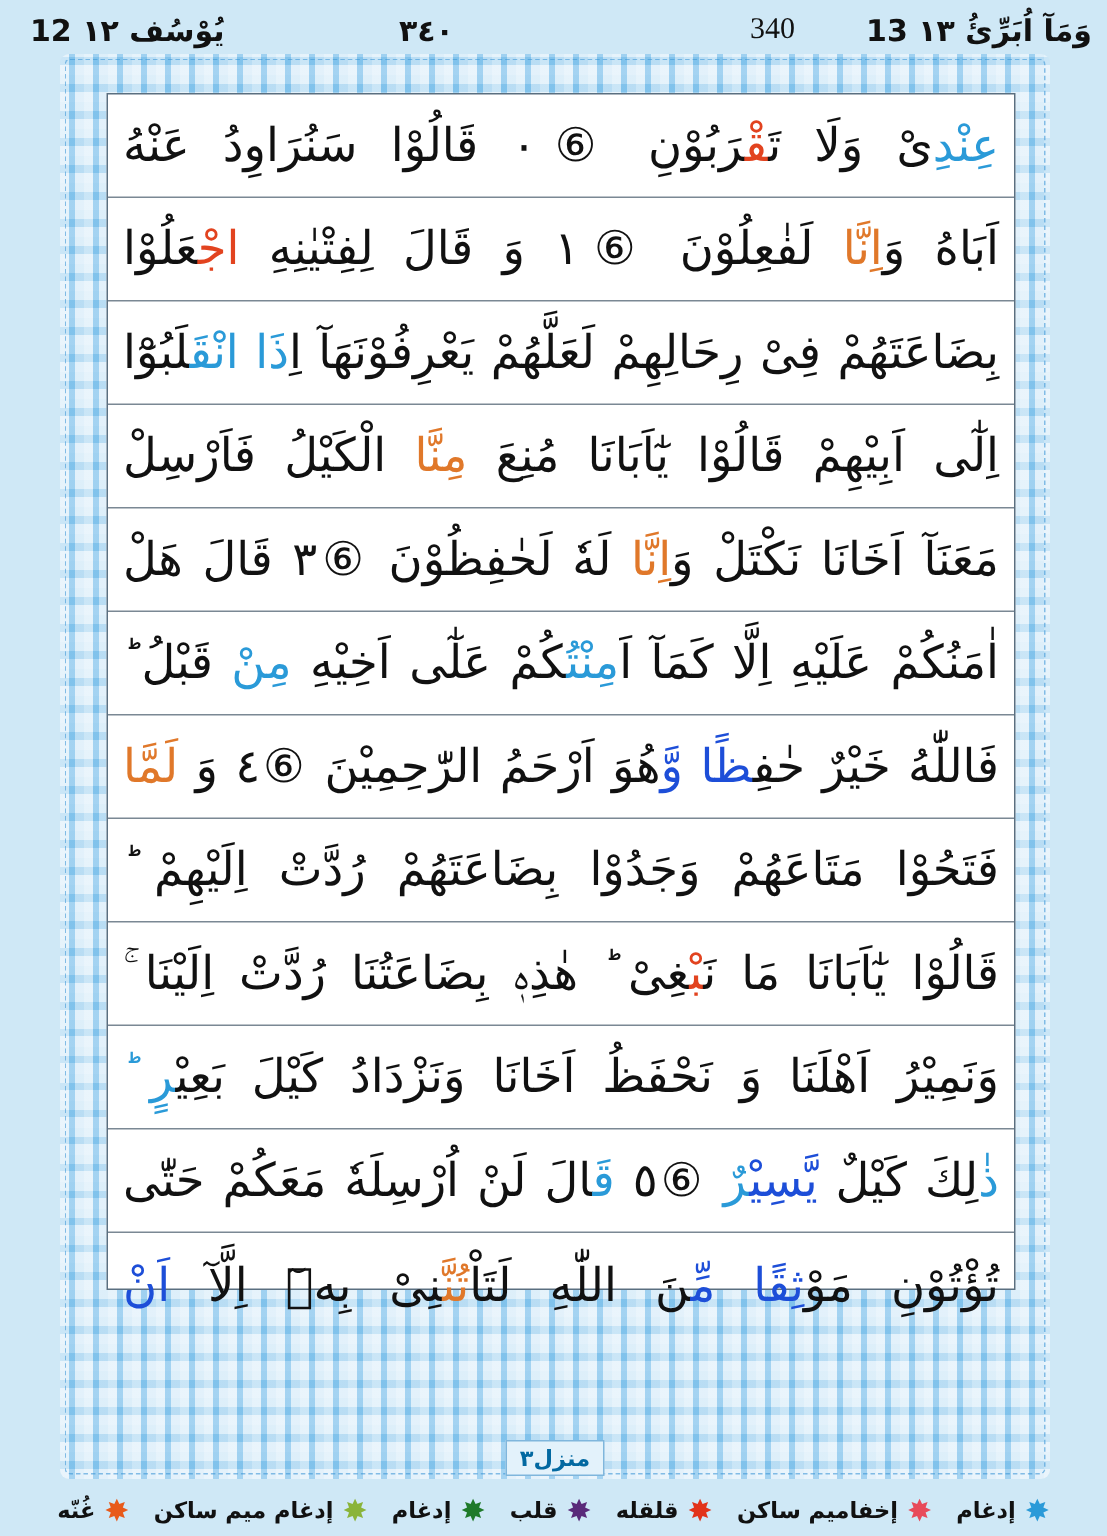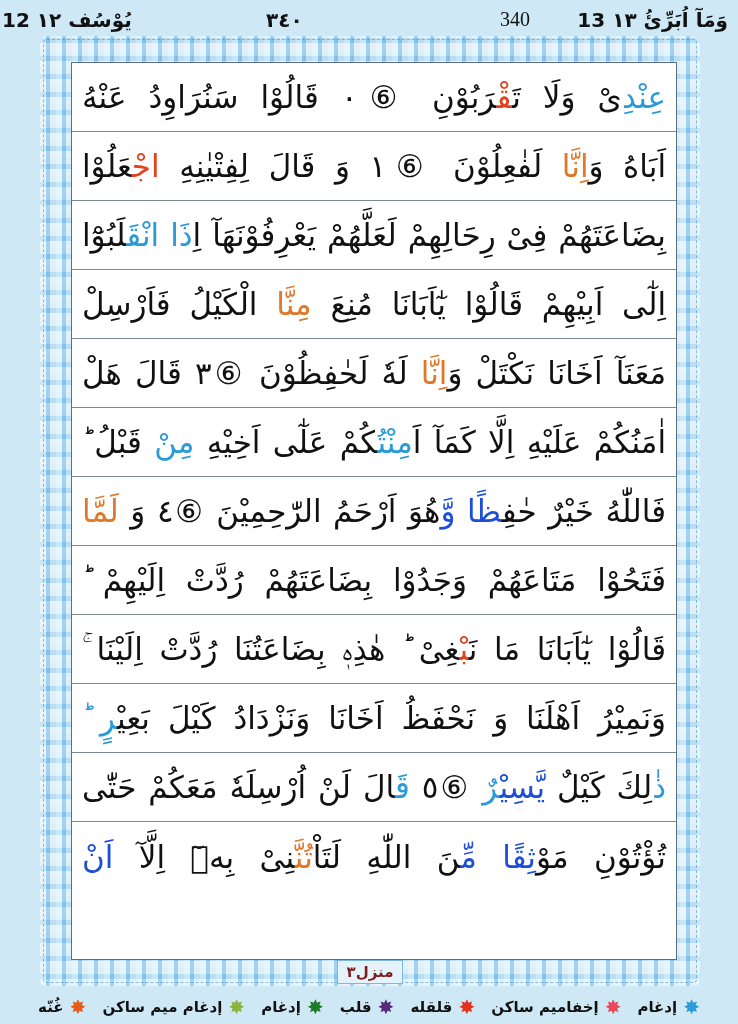"12 يُوْسُف ١٢" span.hdr { left: 2px -> 20px }
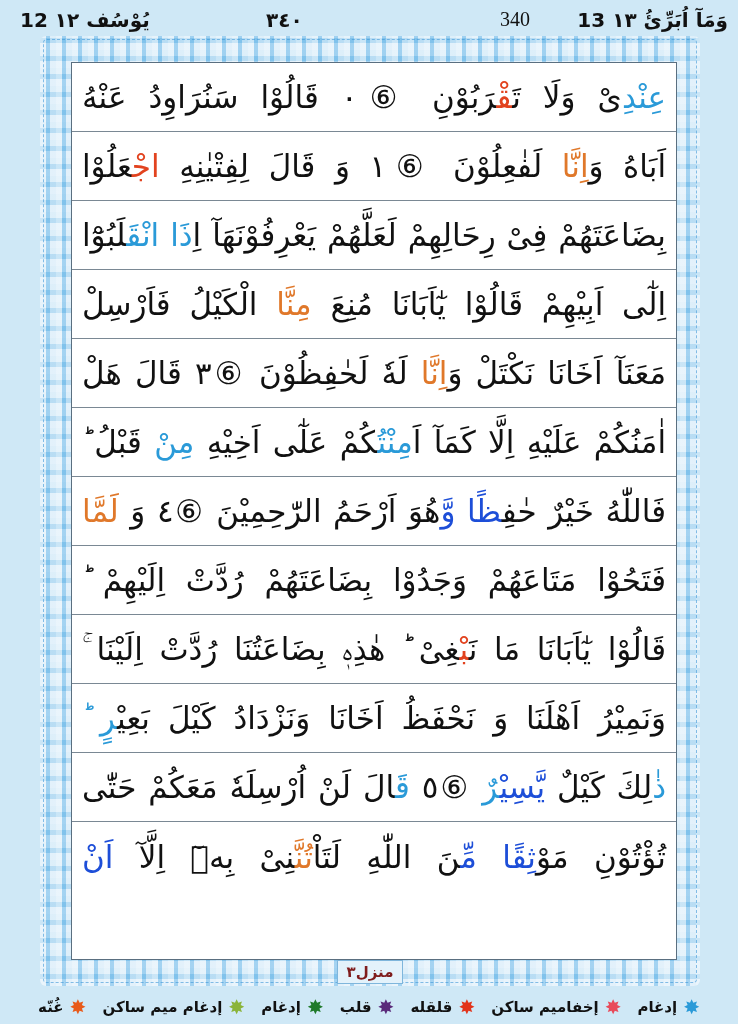"عِنْدِیْ وَلَا تَقْرَبُوْنِ ⑥٠ قَالُوْا" .content { height: 898px -> 798px }
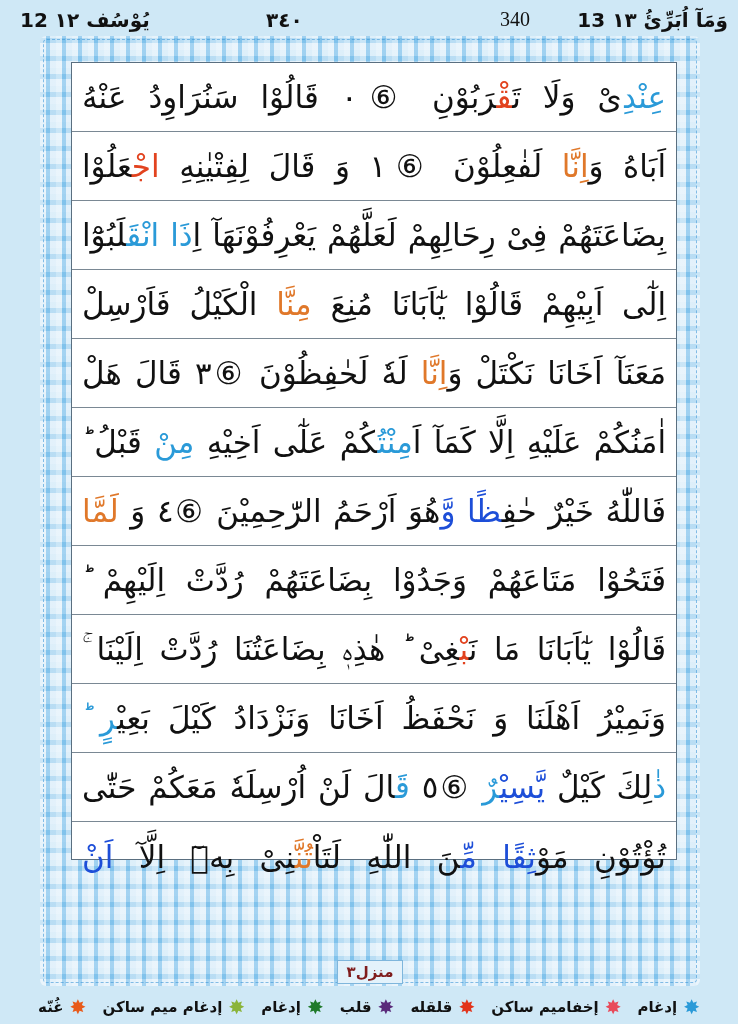"منزل٣" .manzil { color: #7f1d1d -> #0369a1 }
